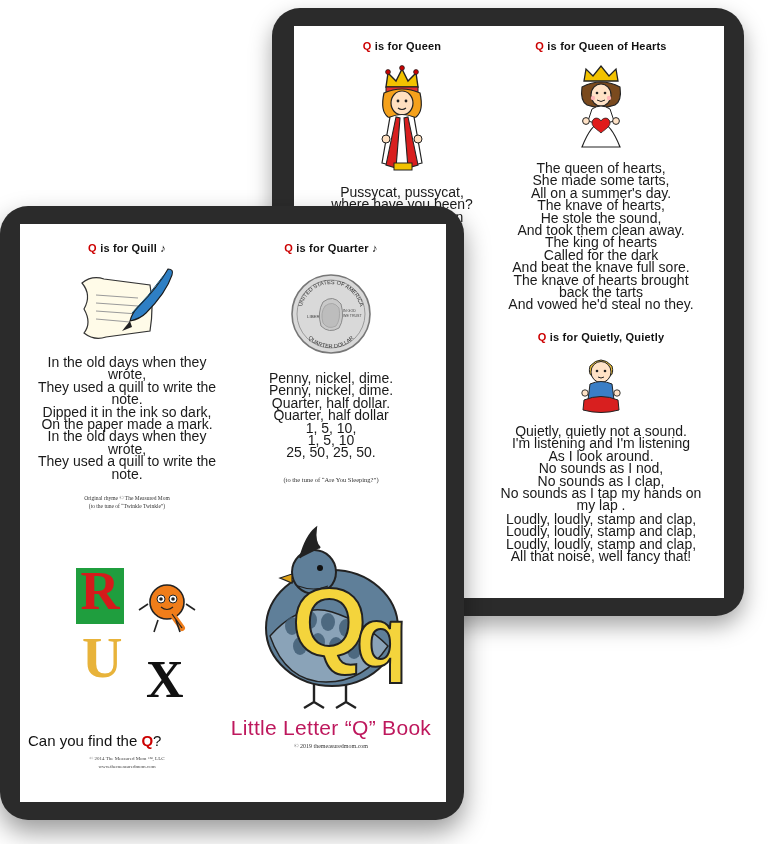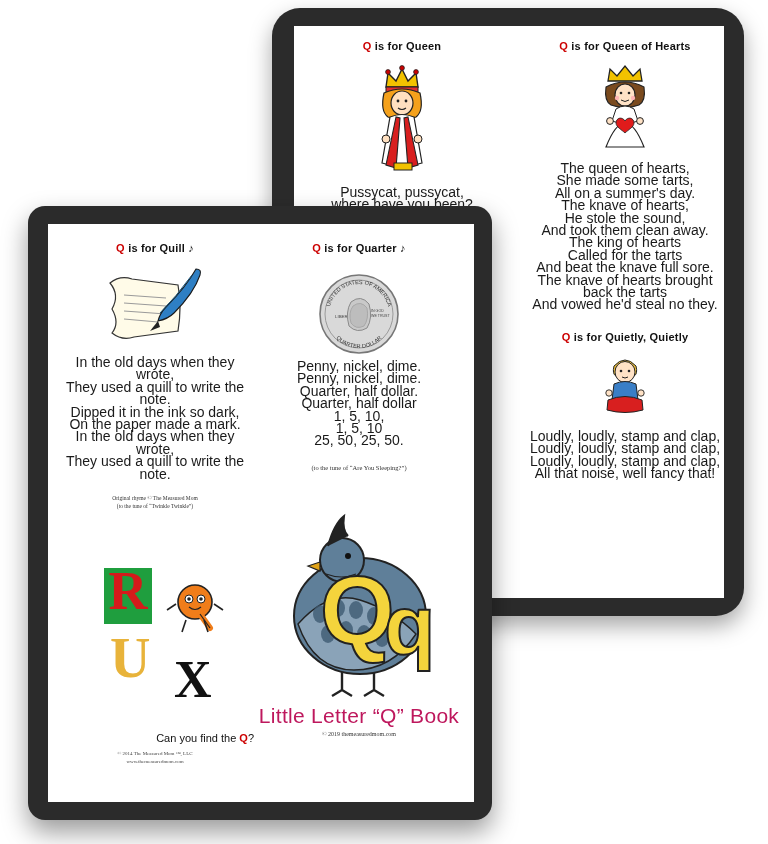"Q is for Queen of" .bk-col-r { left: 228px -> 204px }
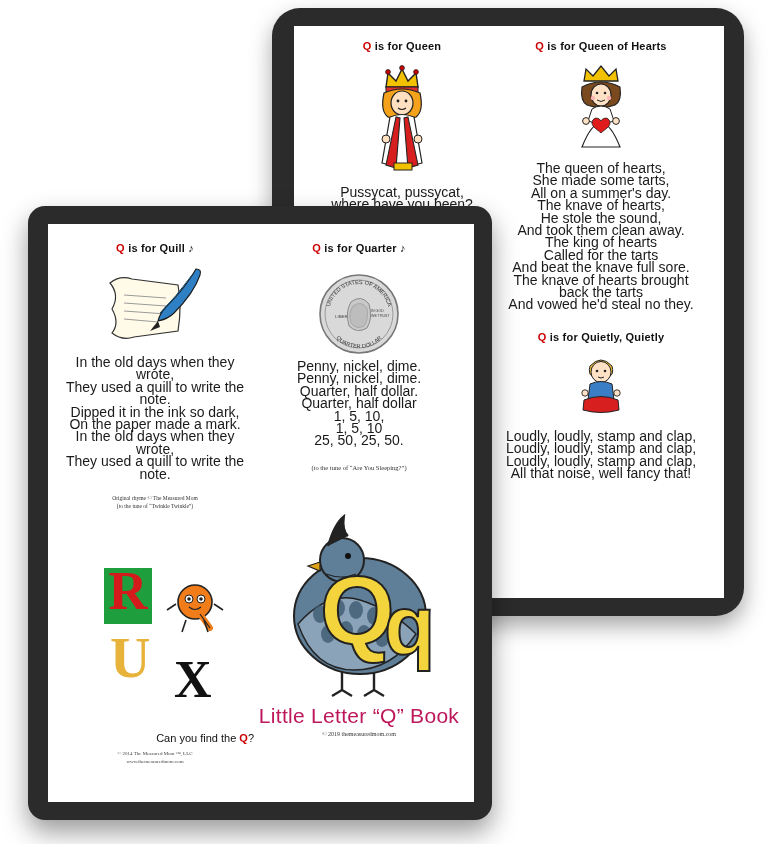"Q is for Quill ♪" .sheet-front { border-radius: 17px -> 28px; left: 28px -> 0 }
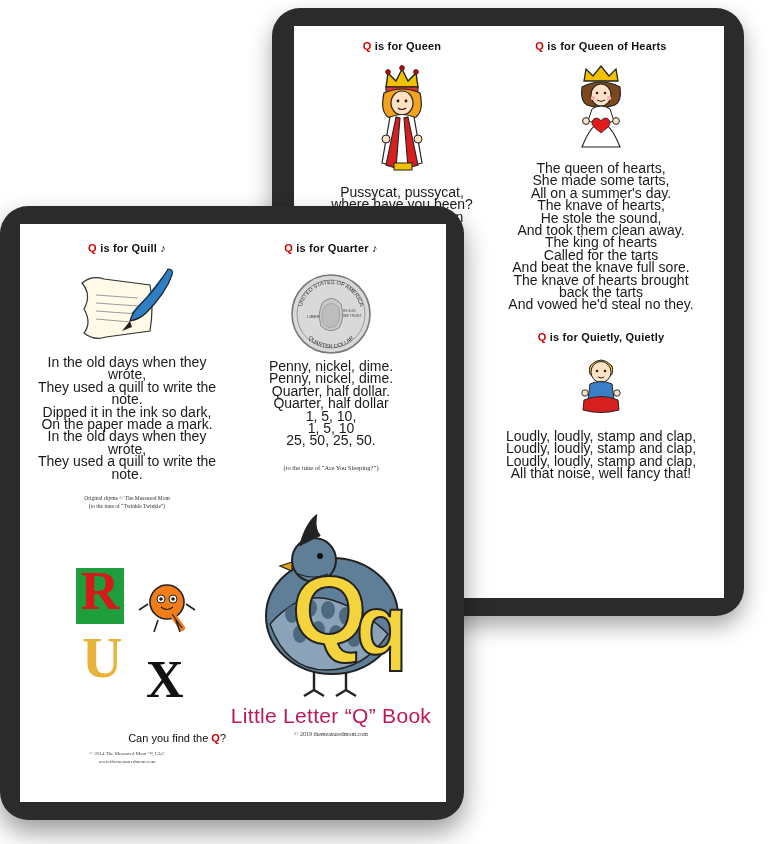"Called for the tarts" div { text: tarts -> dark }
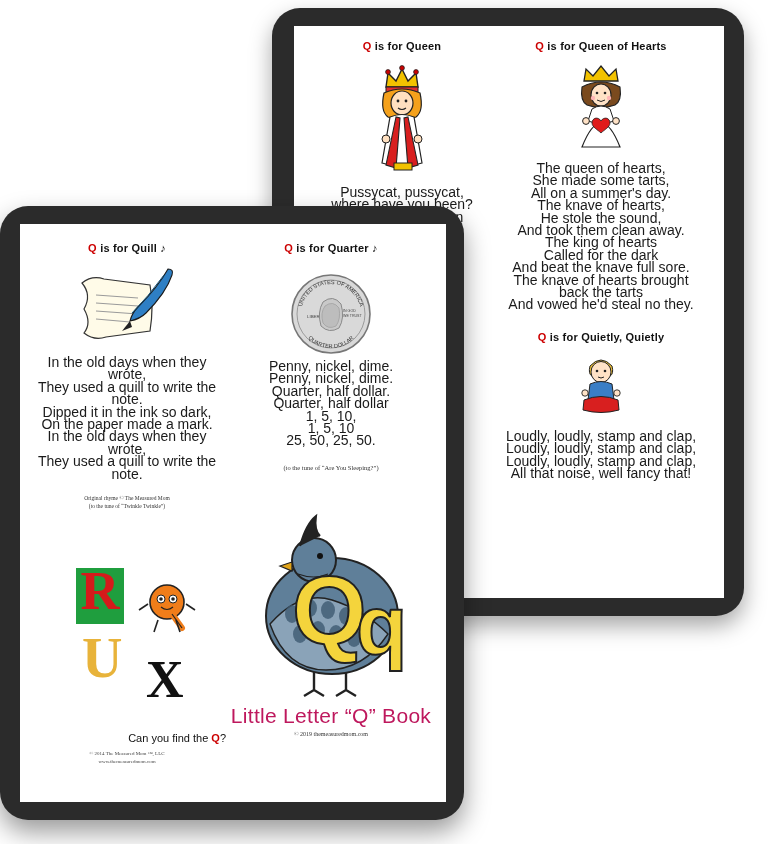"Penny, nickel, dime." div.verse { margin-top: 0 -> 12px }
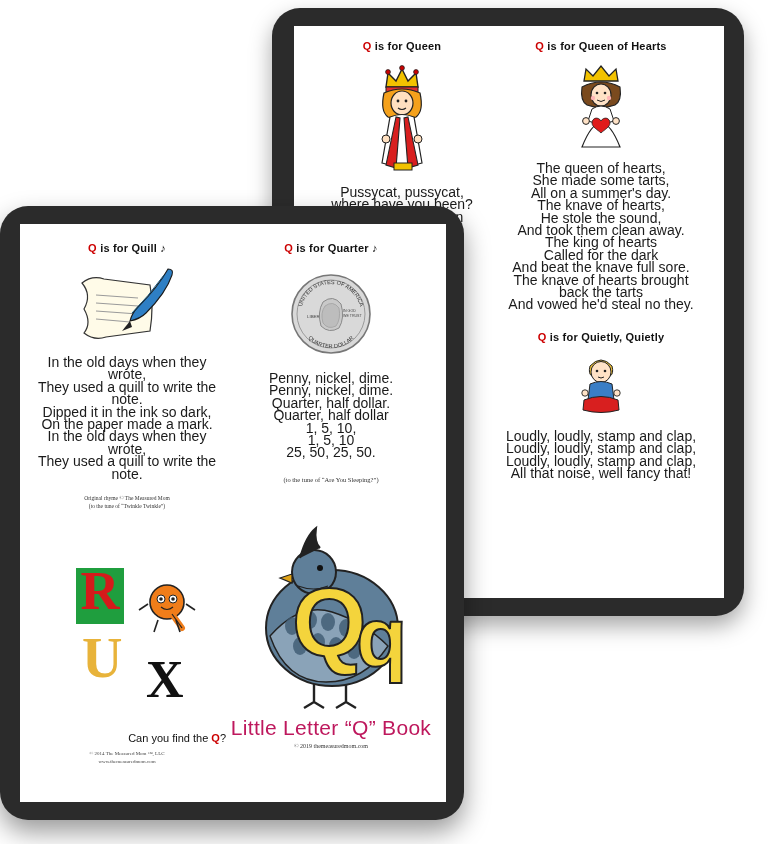"Quietly, quietly not a sound." div.verse { html: none -> <div> <div>Quietly, quietly not a sound.</div> <div>I'm listening and I'm listening</div> <div>As I look around.</div> <div>No sounds as I nod,</div> <div>No sounds as I clap,</div> <div>No sounds as I tap my hands on my lap .</div> </div> }
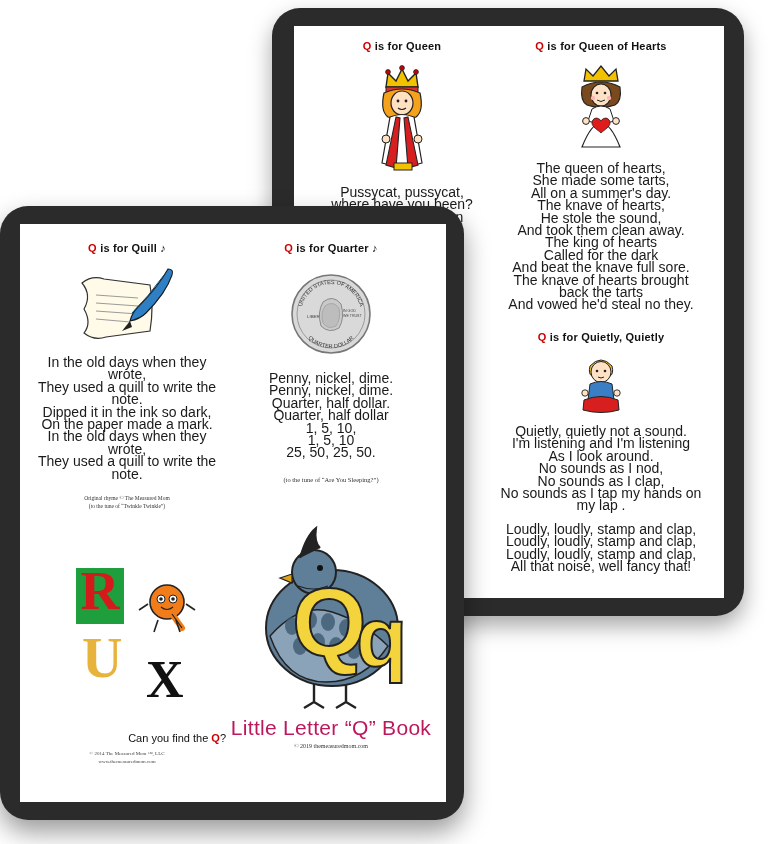"Loudly, loudly, stamp and clap," div.verse { margin-top: 11px -> 1px }
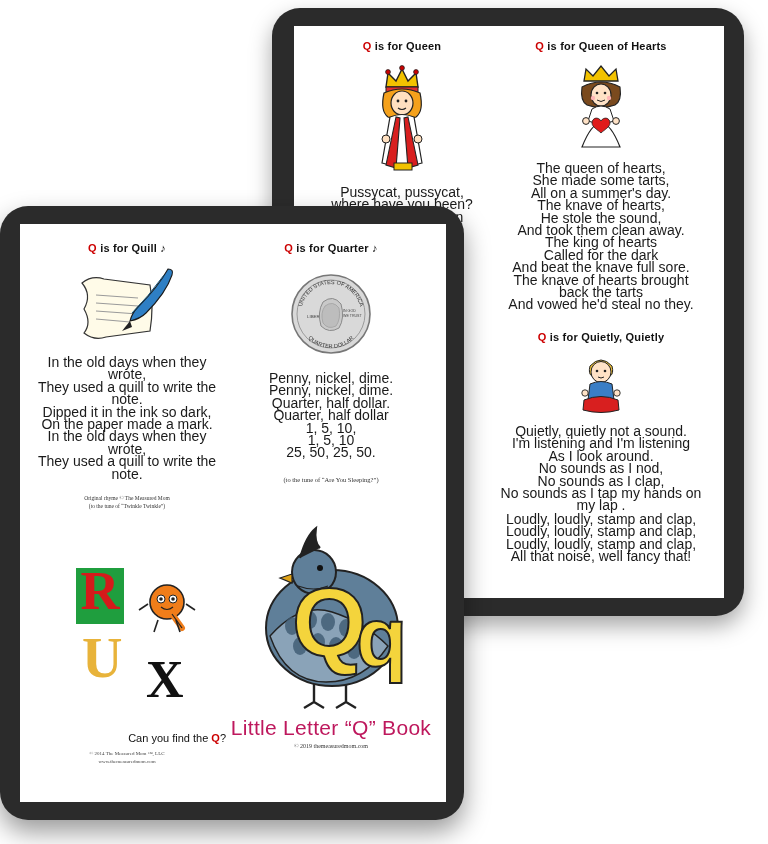"Can you find the Q?" .findq { font-size: 11px -> 15px; text-align: right -> left }
